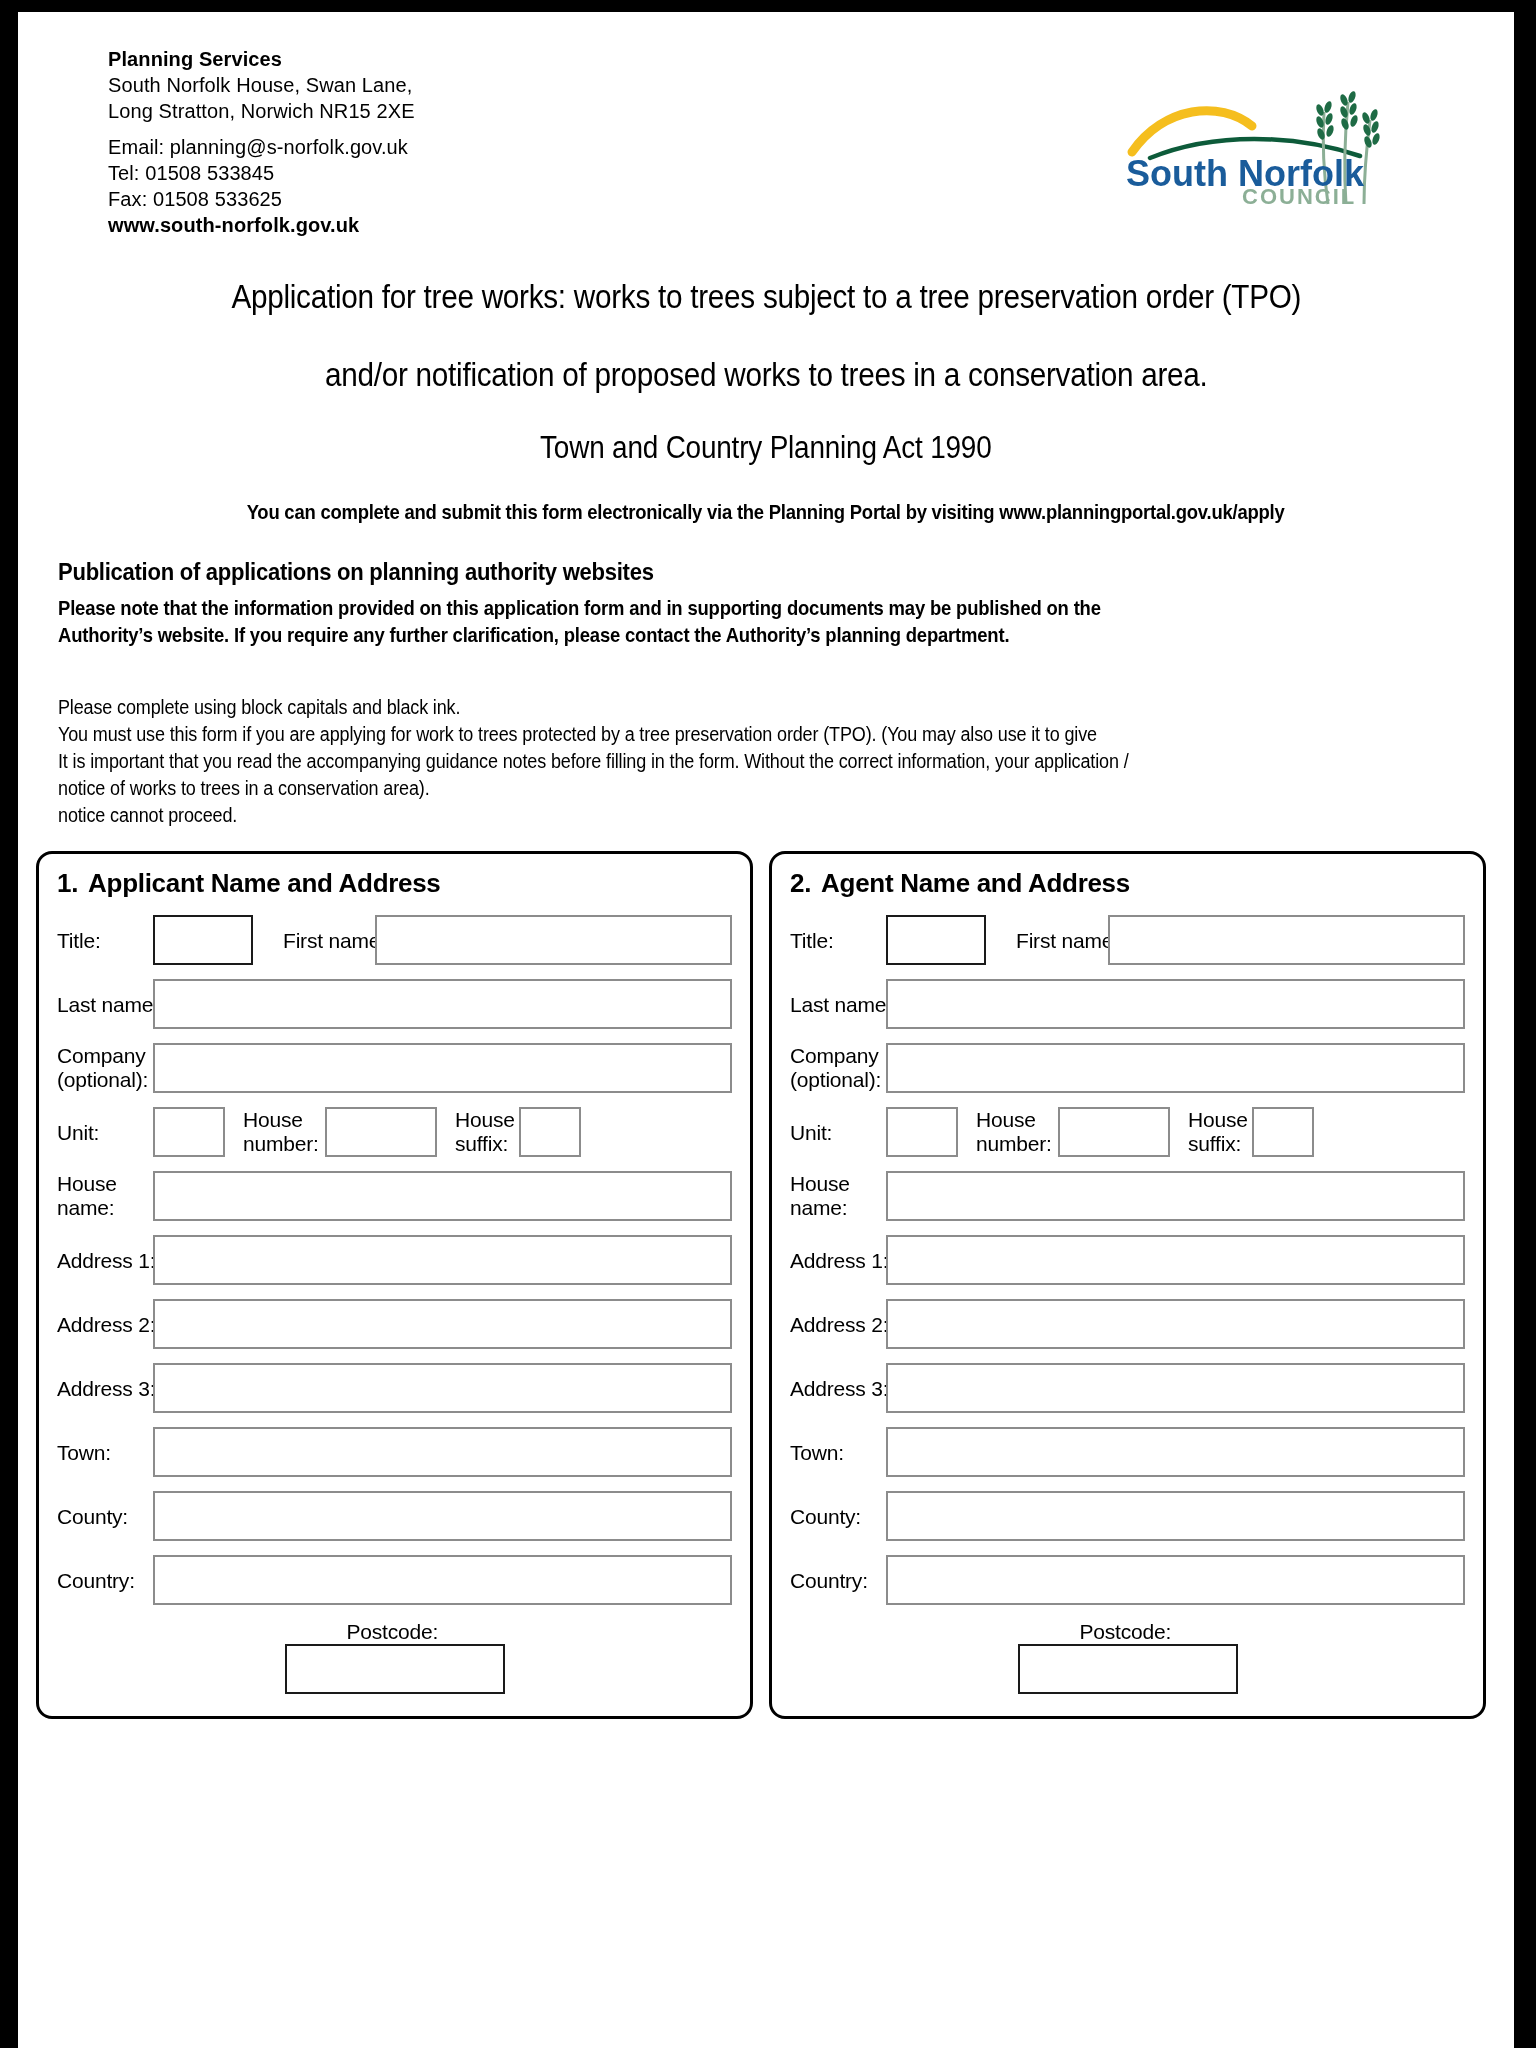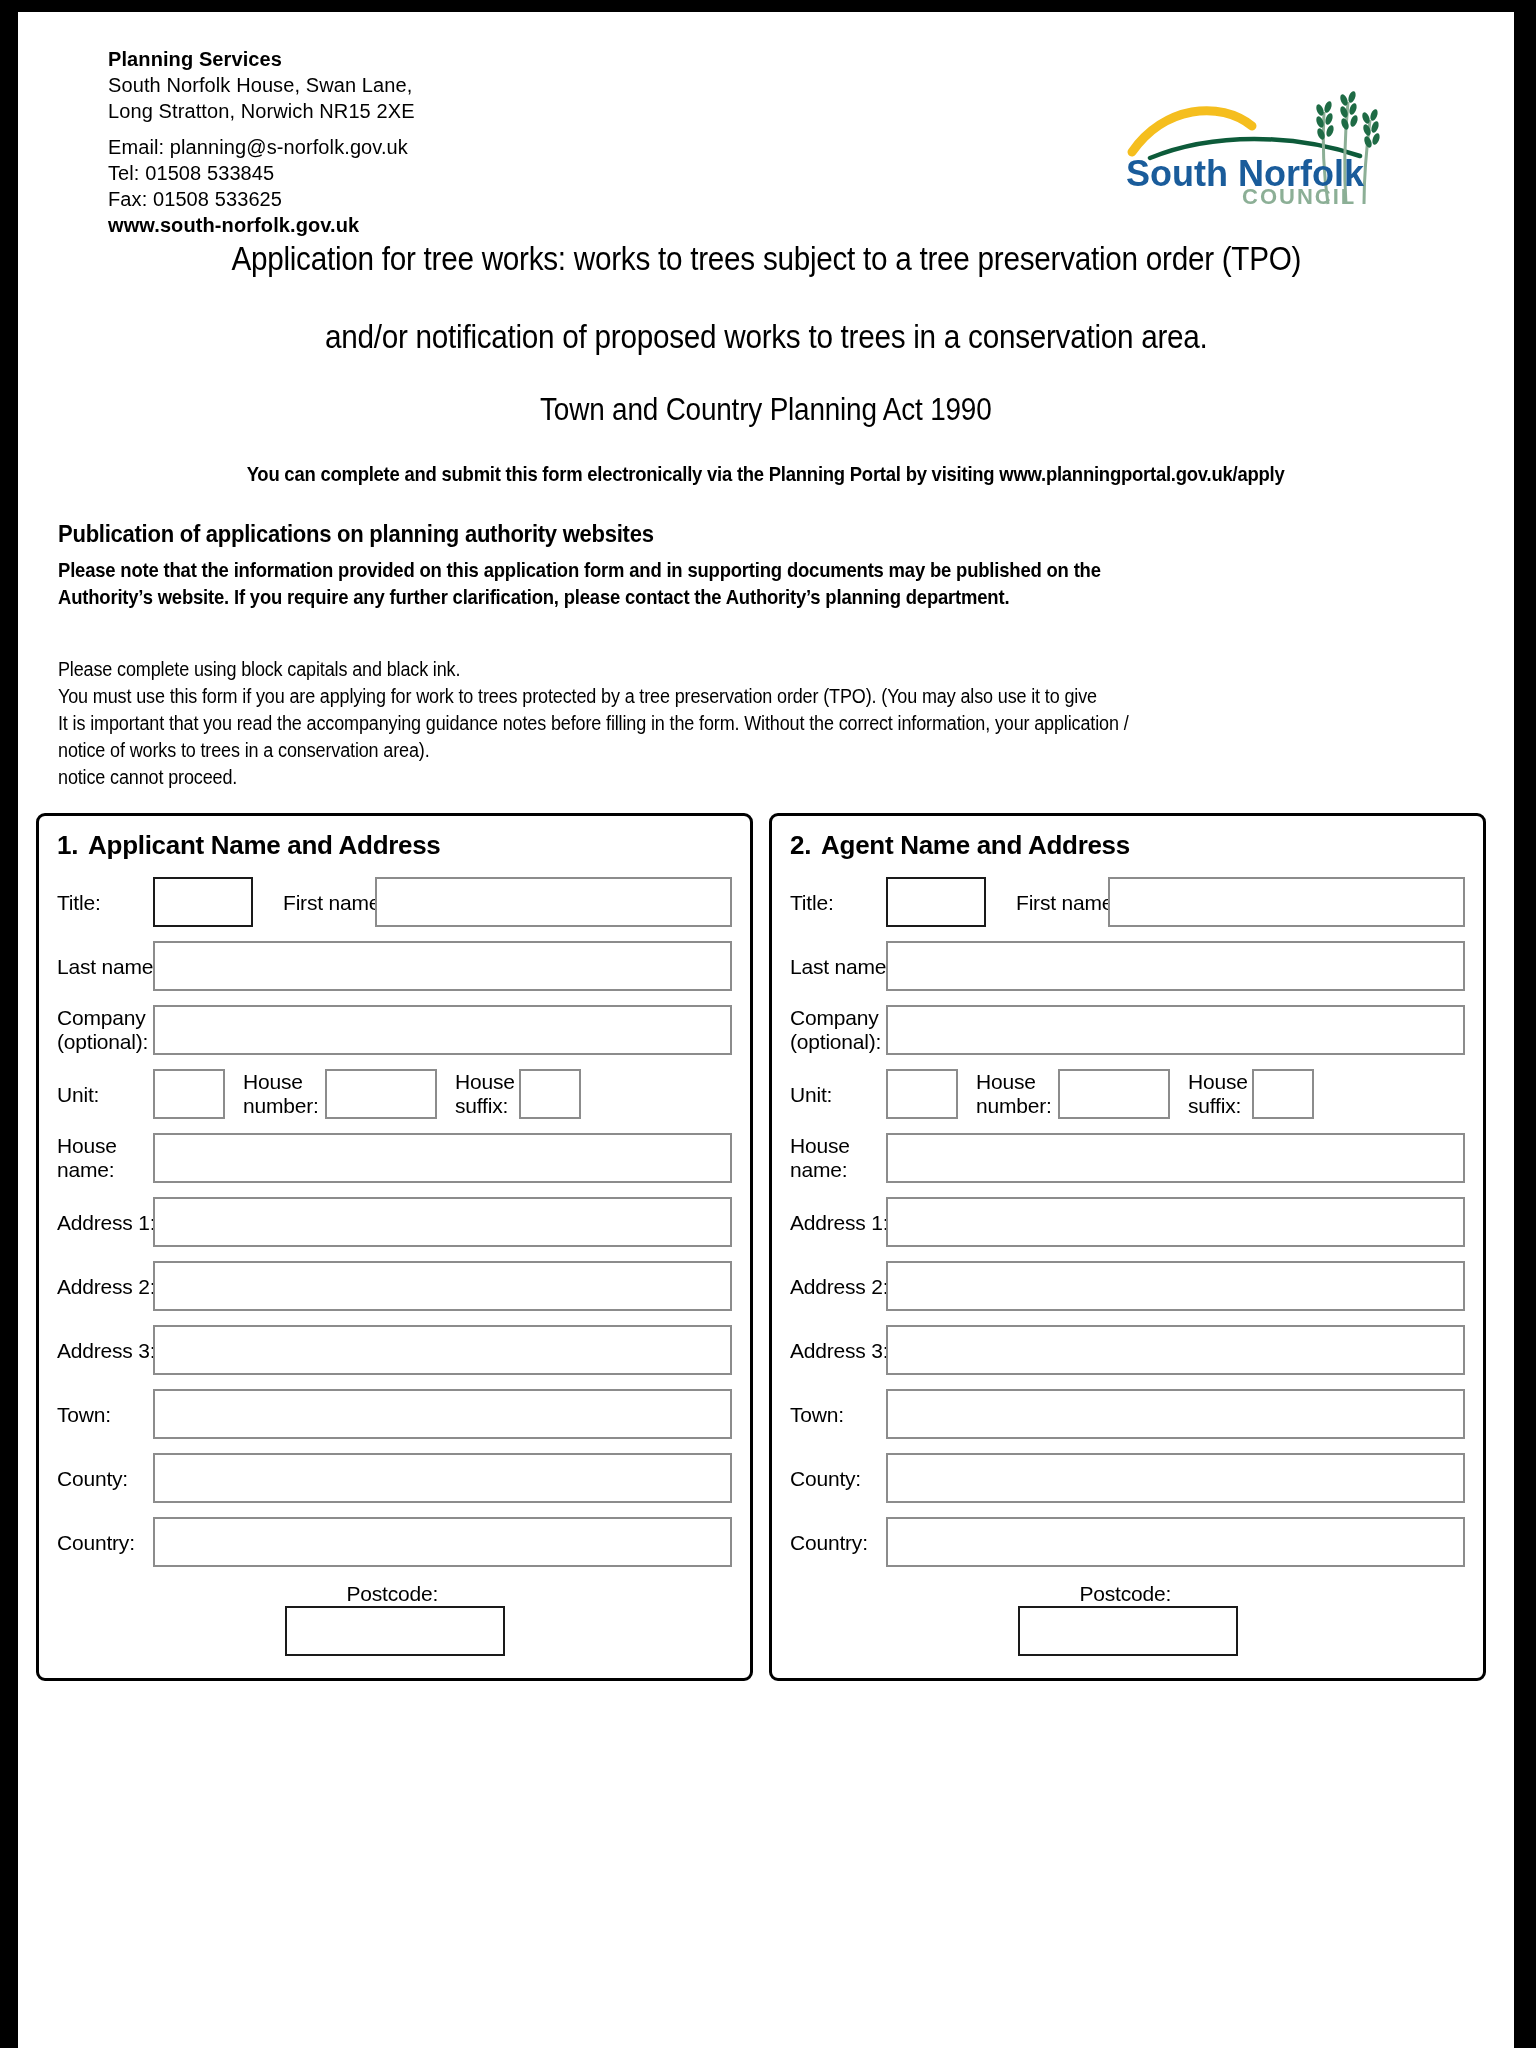"Application for tree works: works" .title-block { margin-top: none -> 38px }
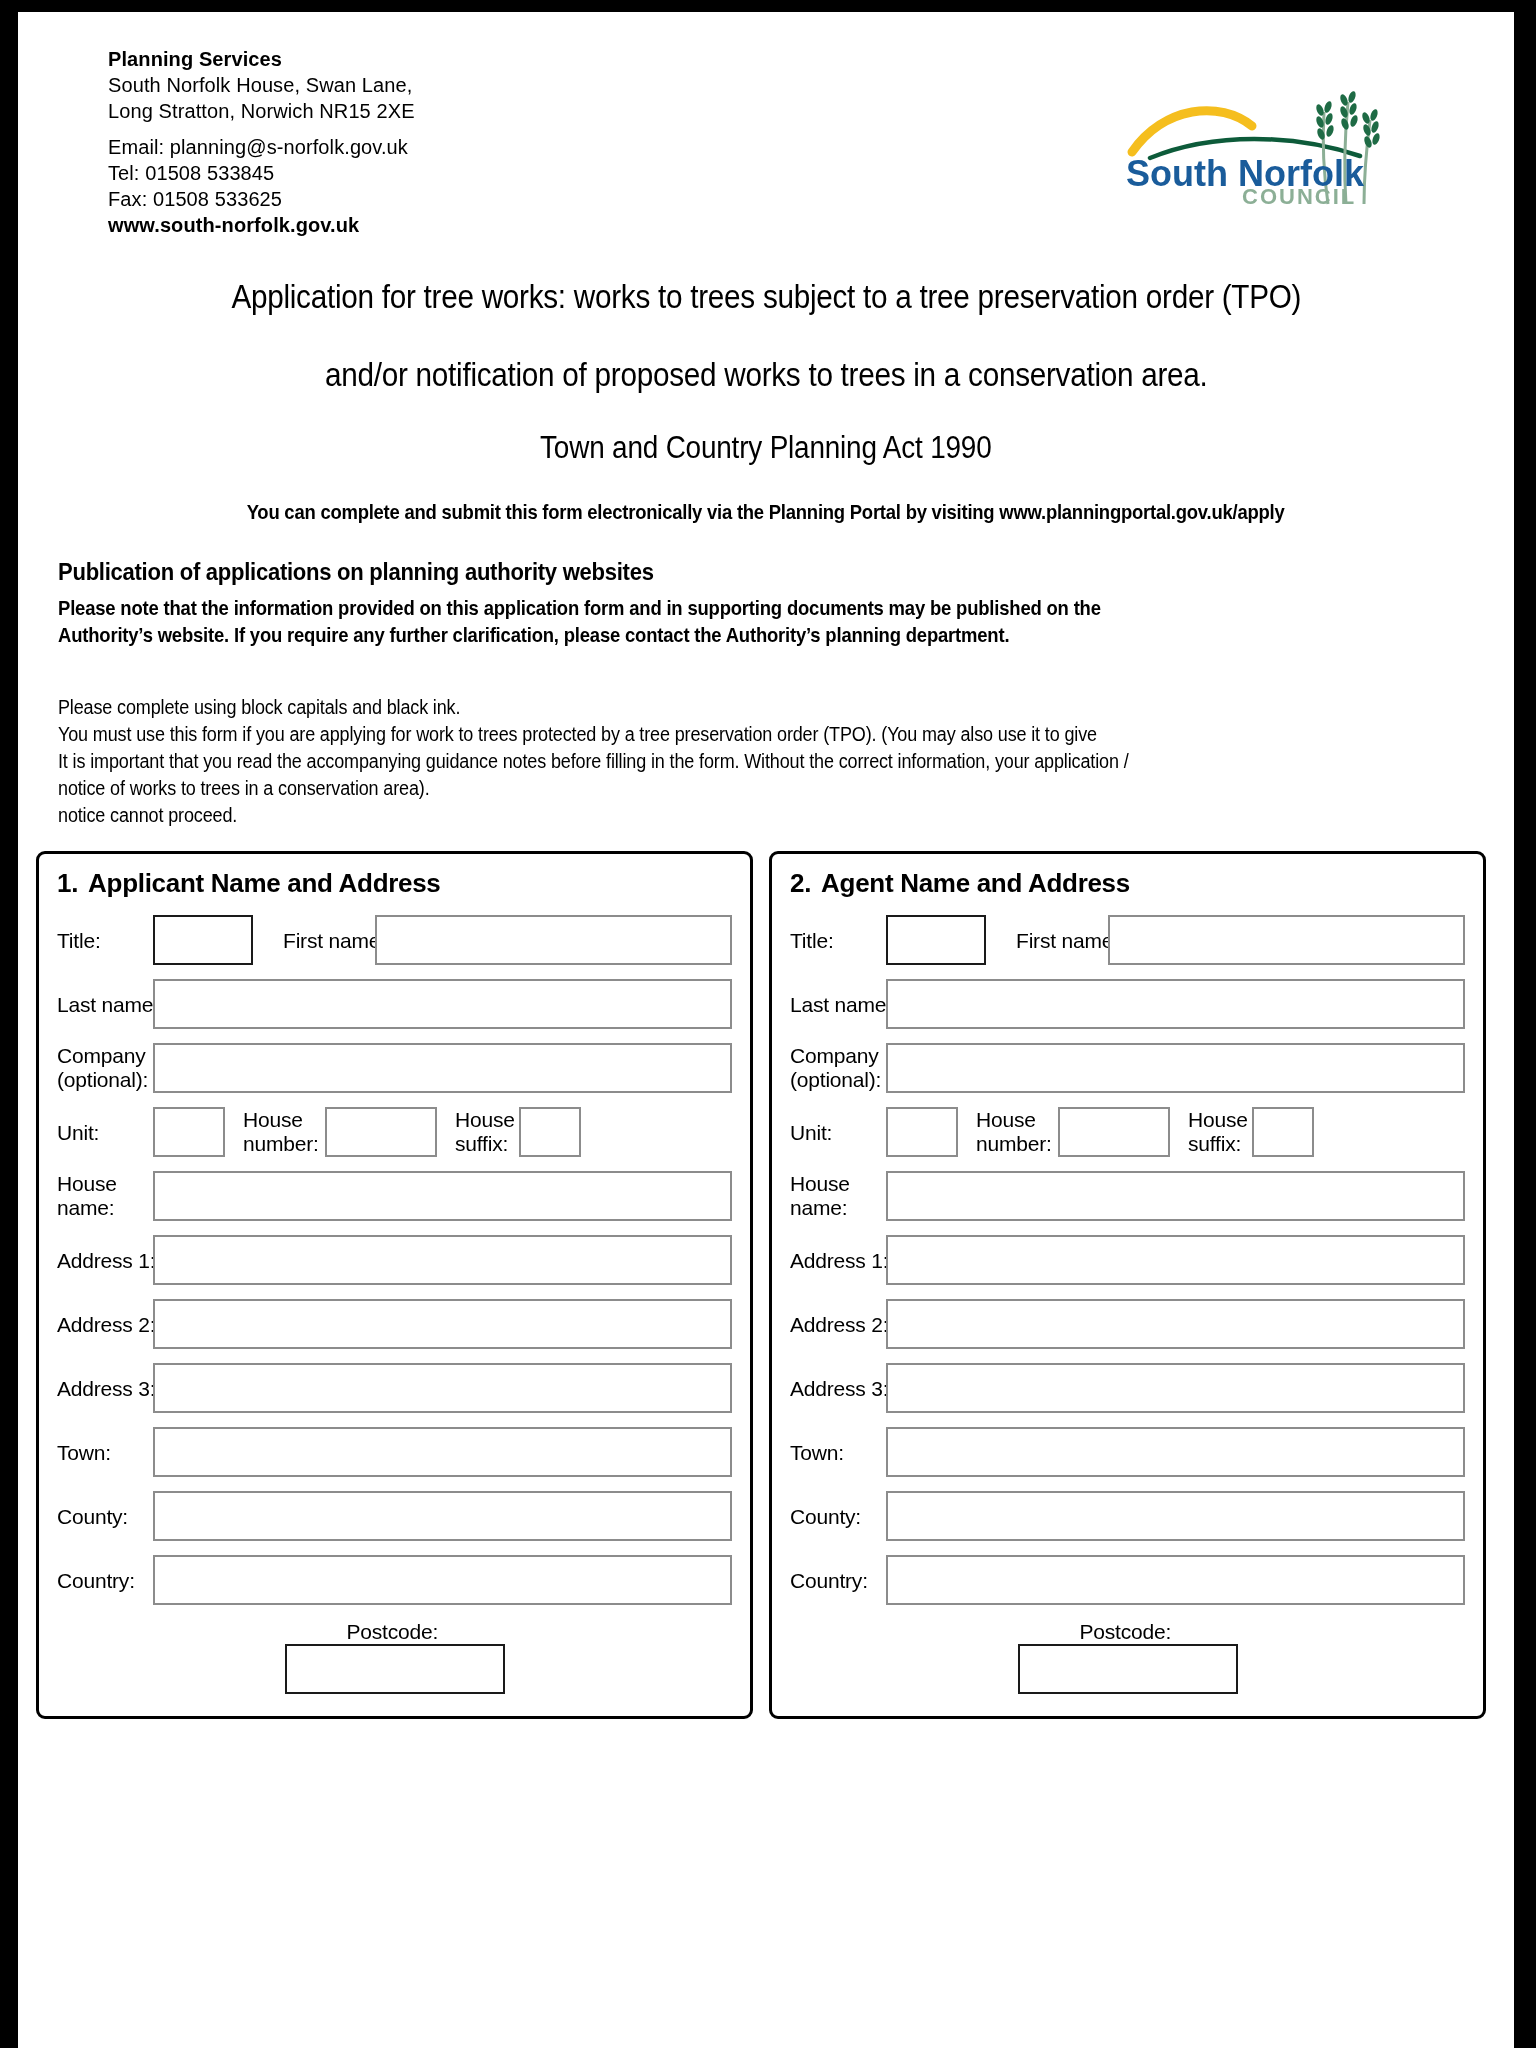"1. Applicant Name and Address" .panel { border-radius: 9px -> 16px }
